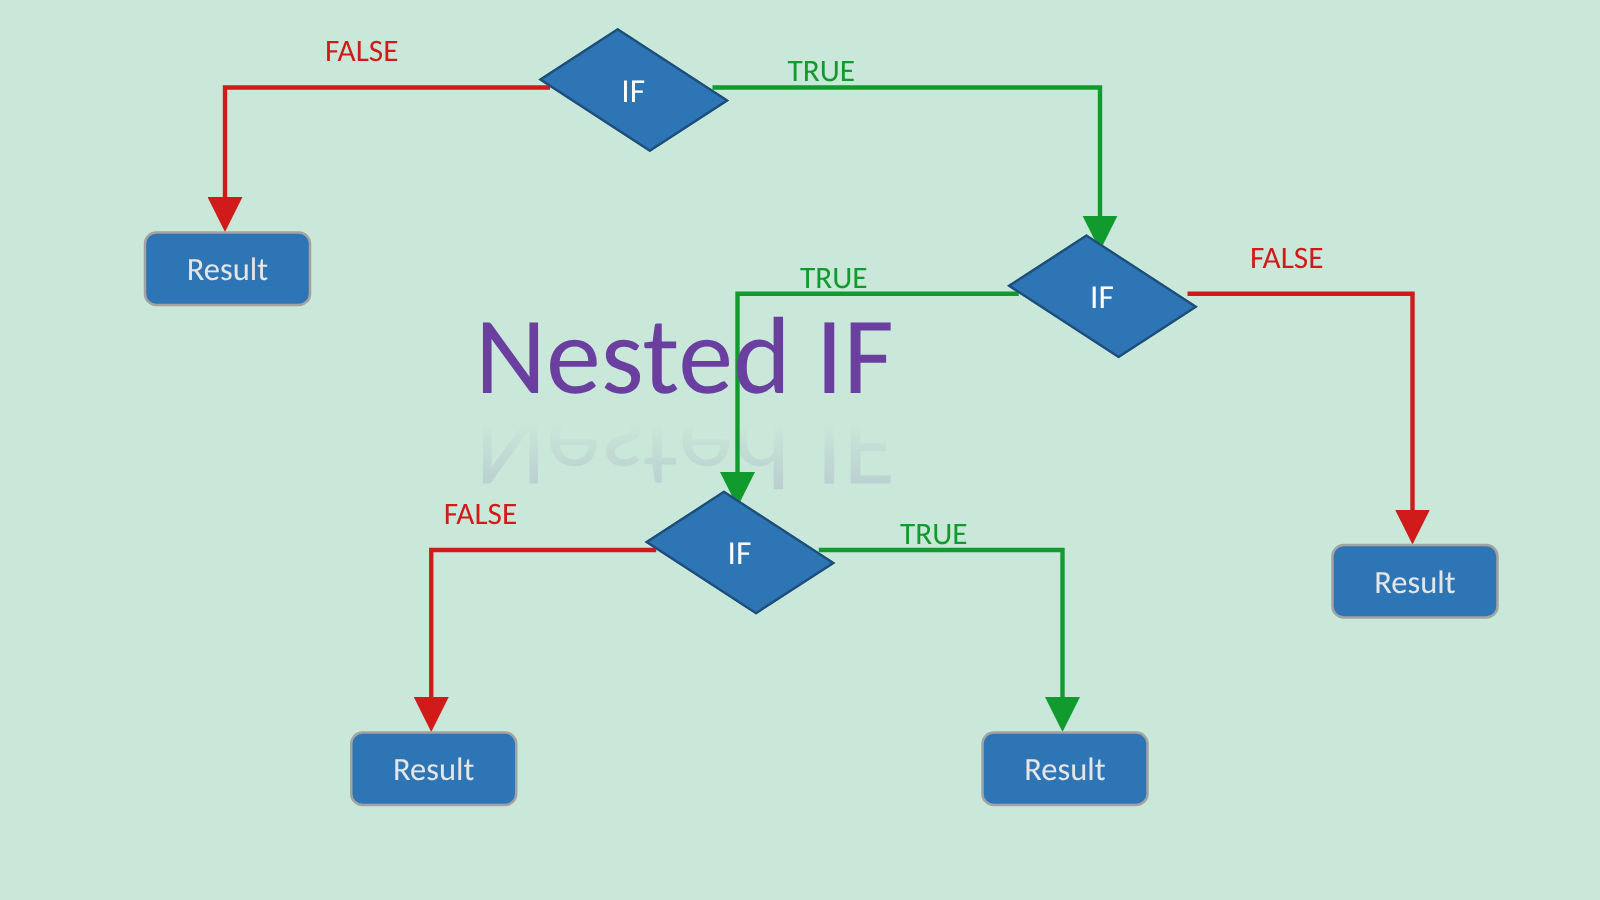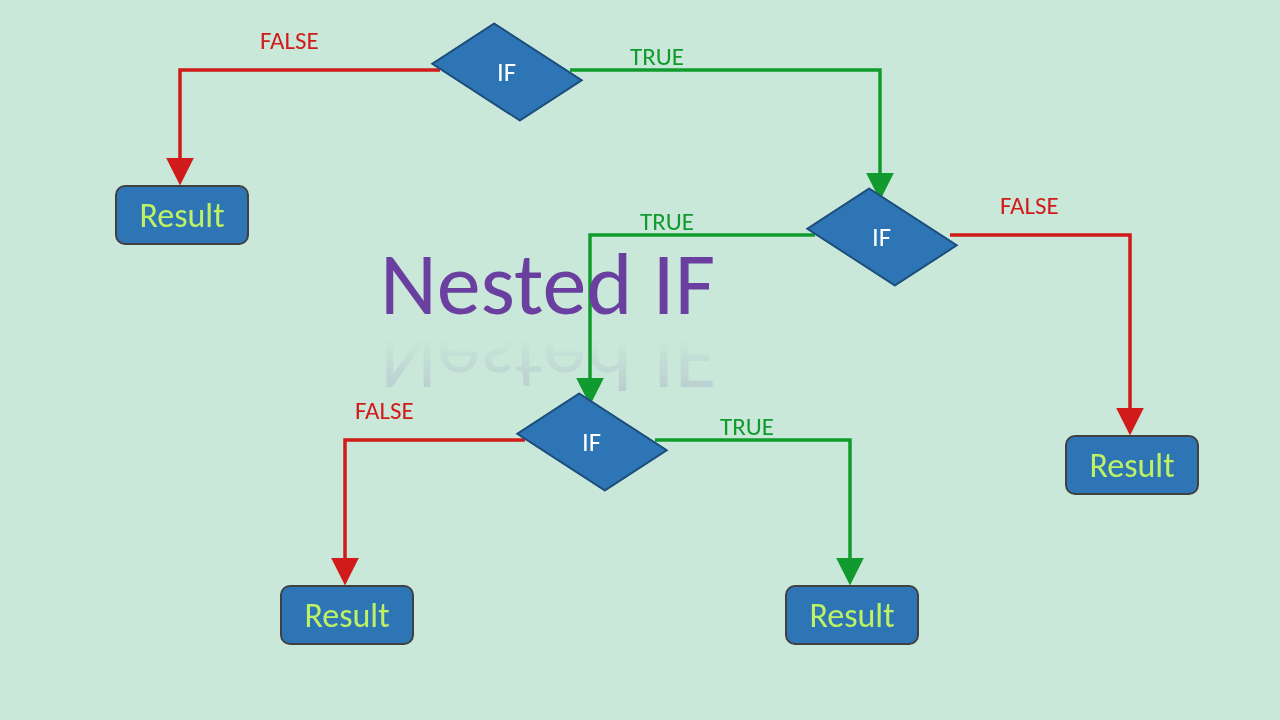"Result" .resultbox { border: 2px solid #404040 -> 2px solid #a3a3a3; color: #bef264 -> #e5e5e5; font-size: 34px -> 26px }
